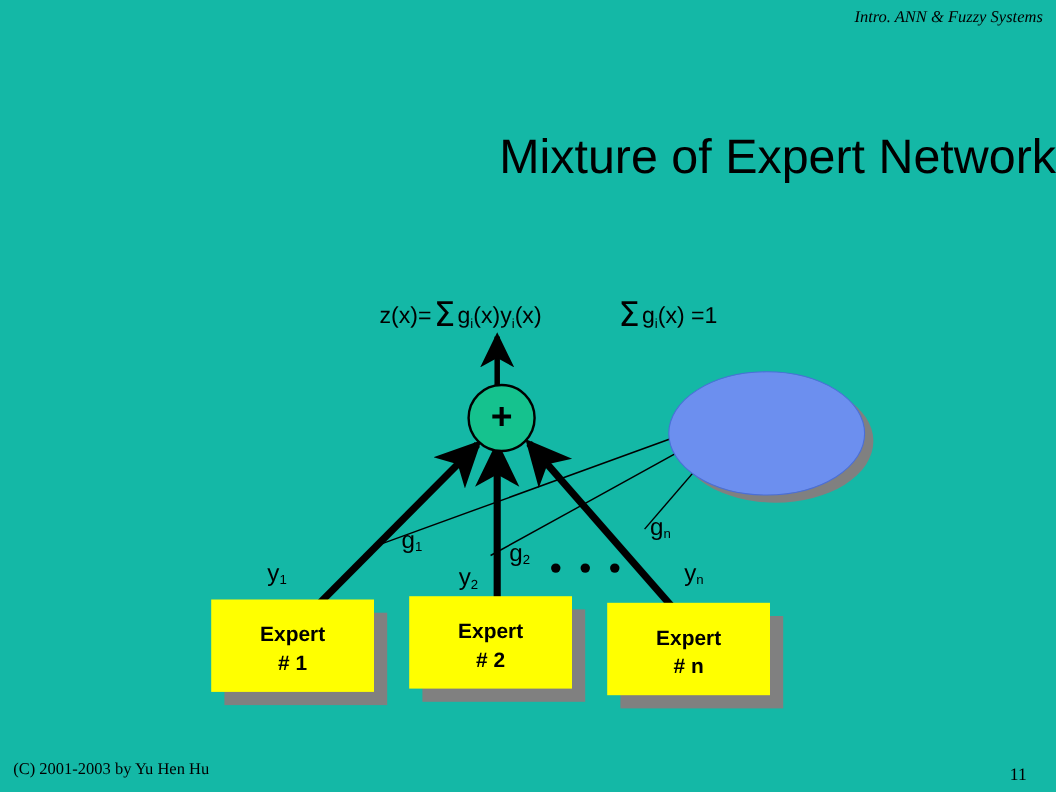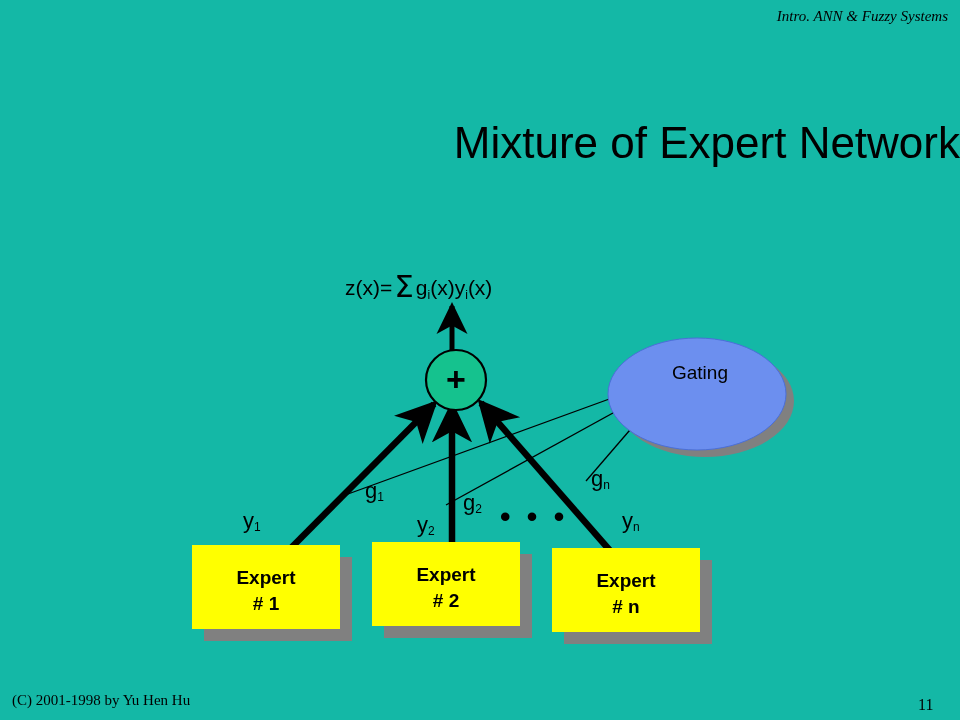"Σgi(x) =1" div.eq { html: none -> <div> <span>Σ</span><span>g</span><span>i</span><span>(x) =1</span> </div> }
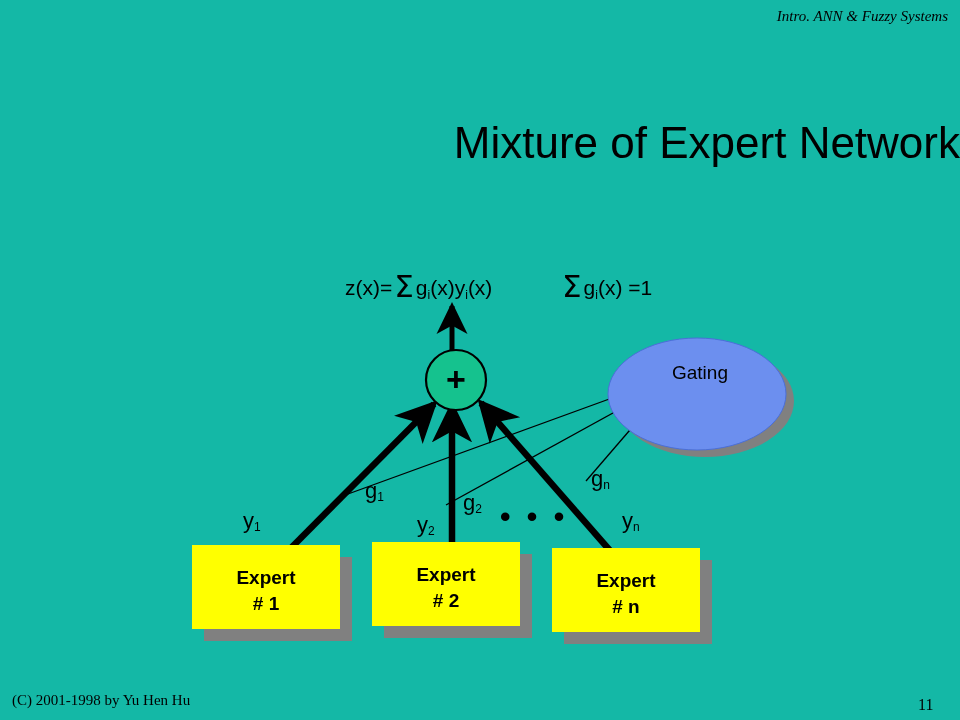"Gating" div { html: <div>Gating</div> -> none }
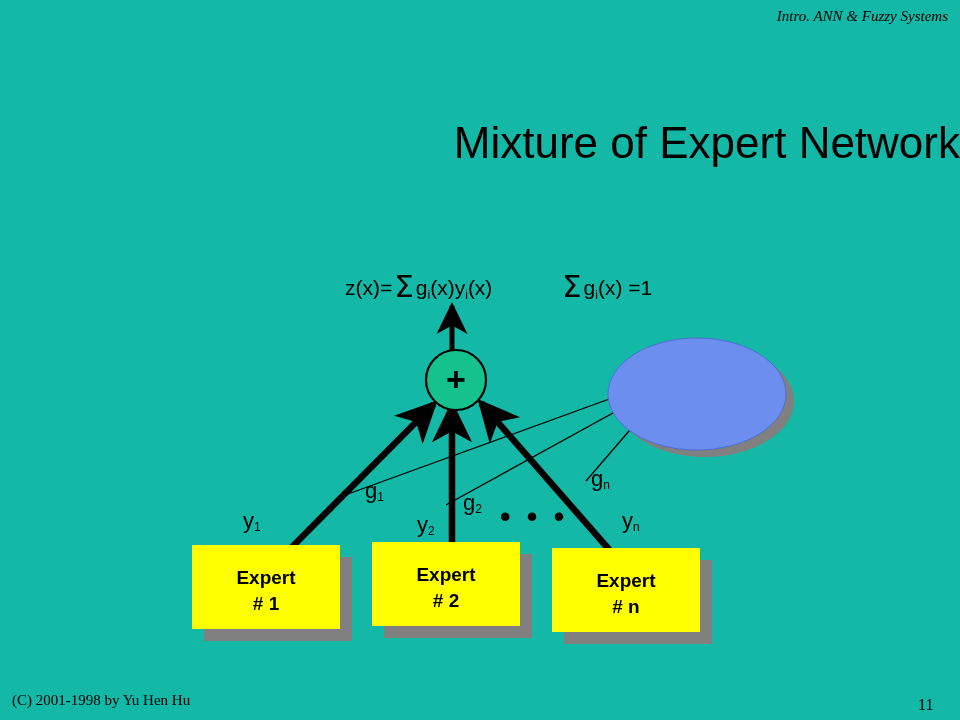"(C) 2001-1998 by Yu Hen" div.ftr-copy { text: 2001-1998 -> 2001-2003 }
